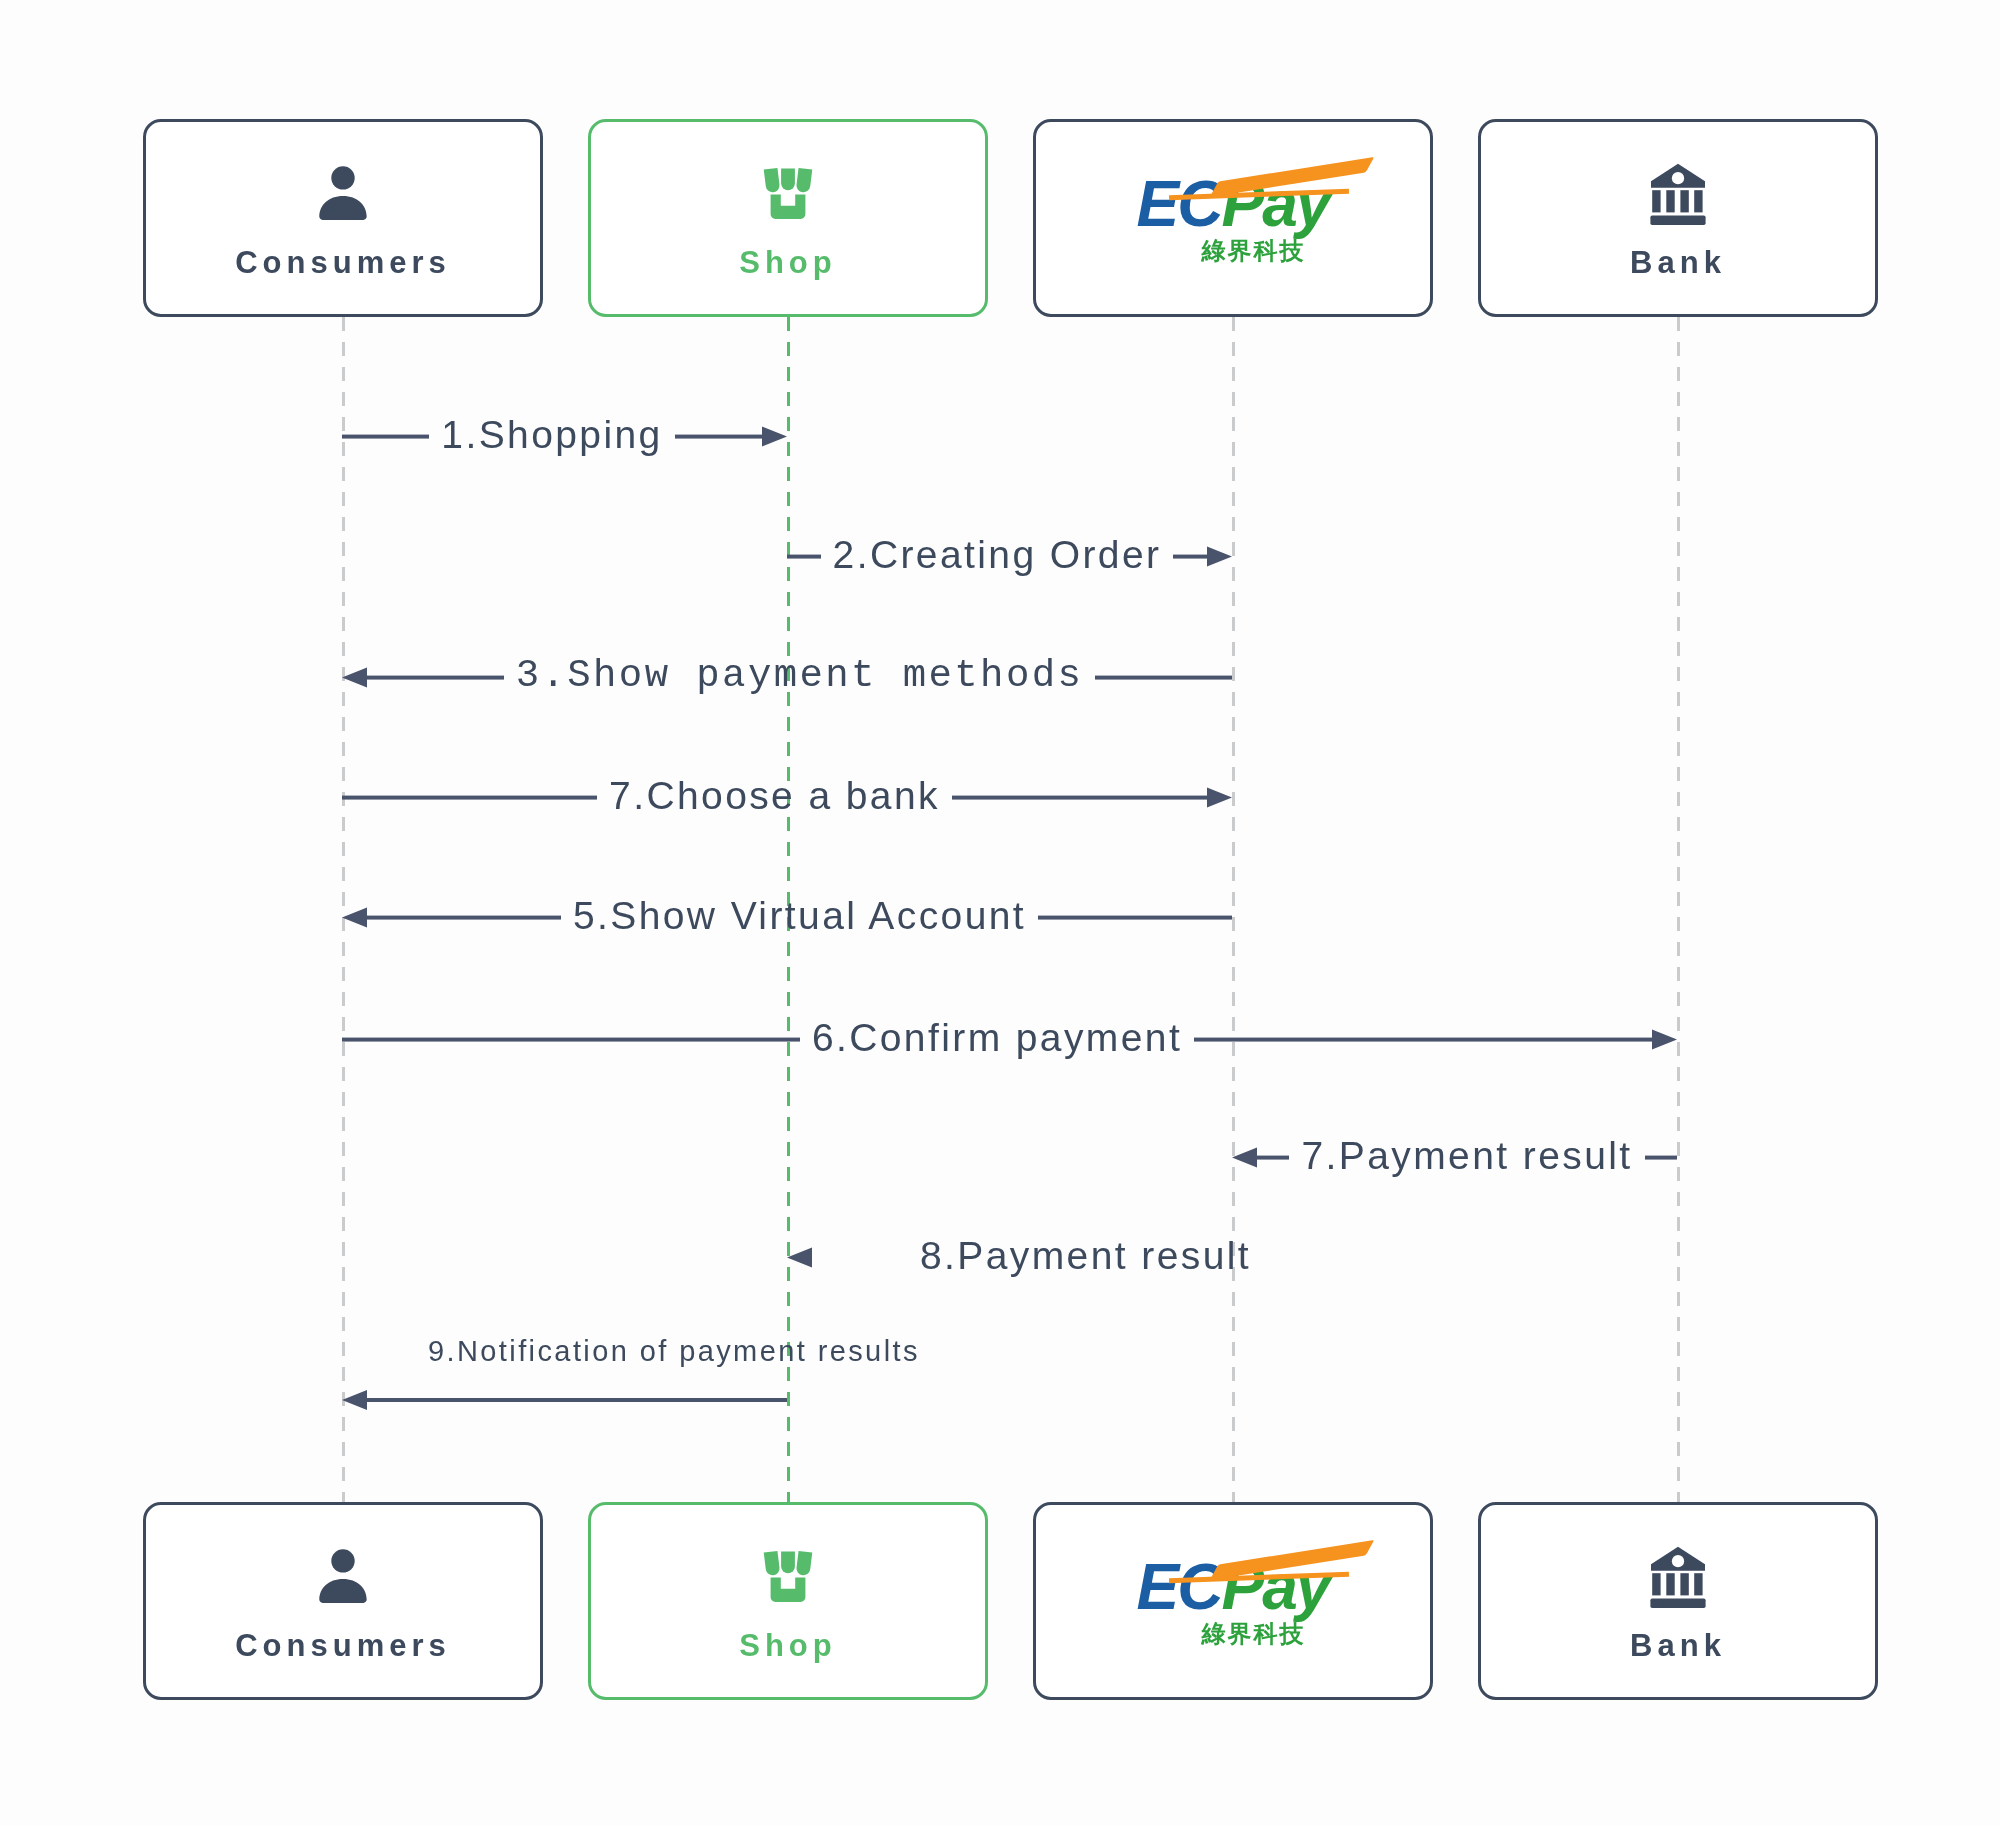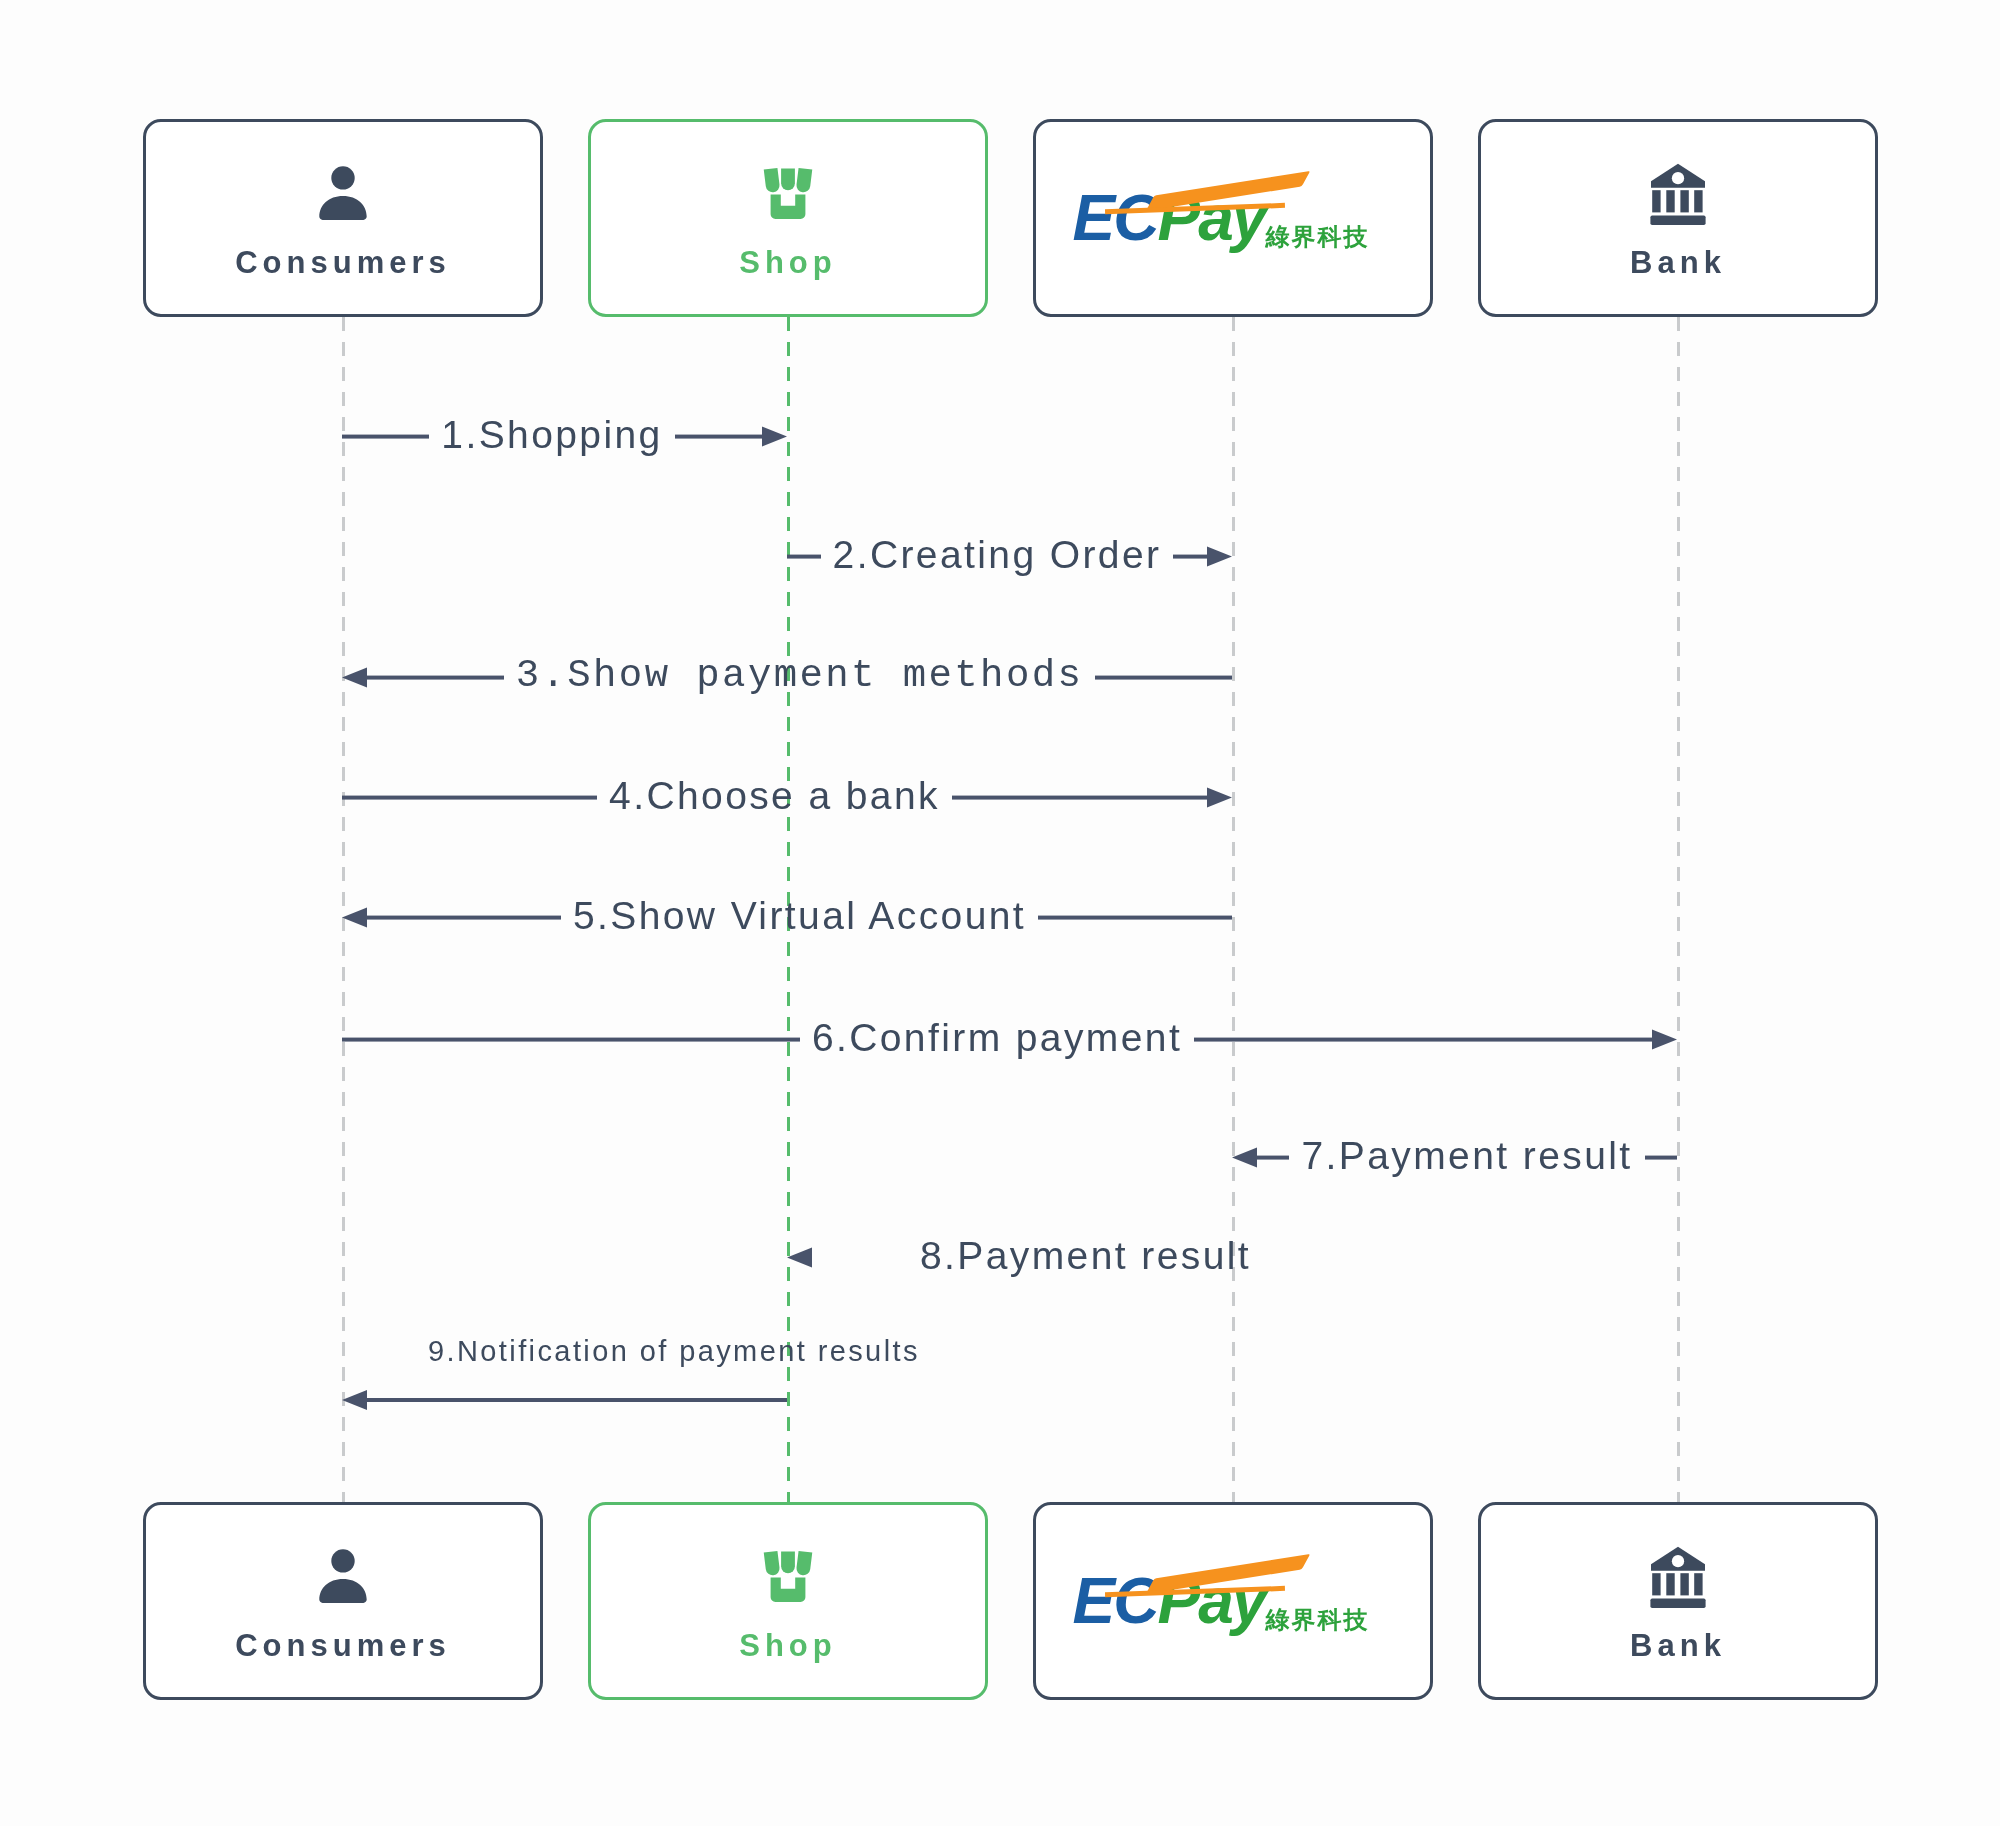"ECPay" .ecpay { flex-direction: row -> column }
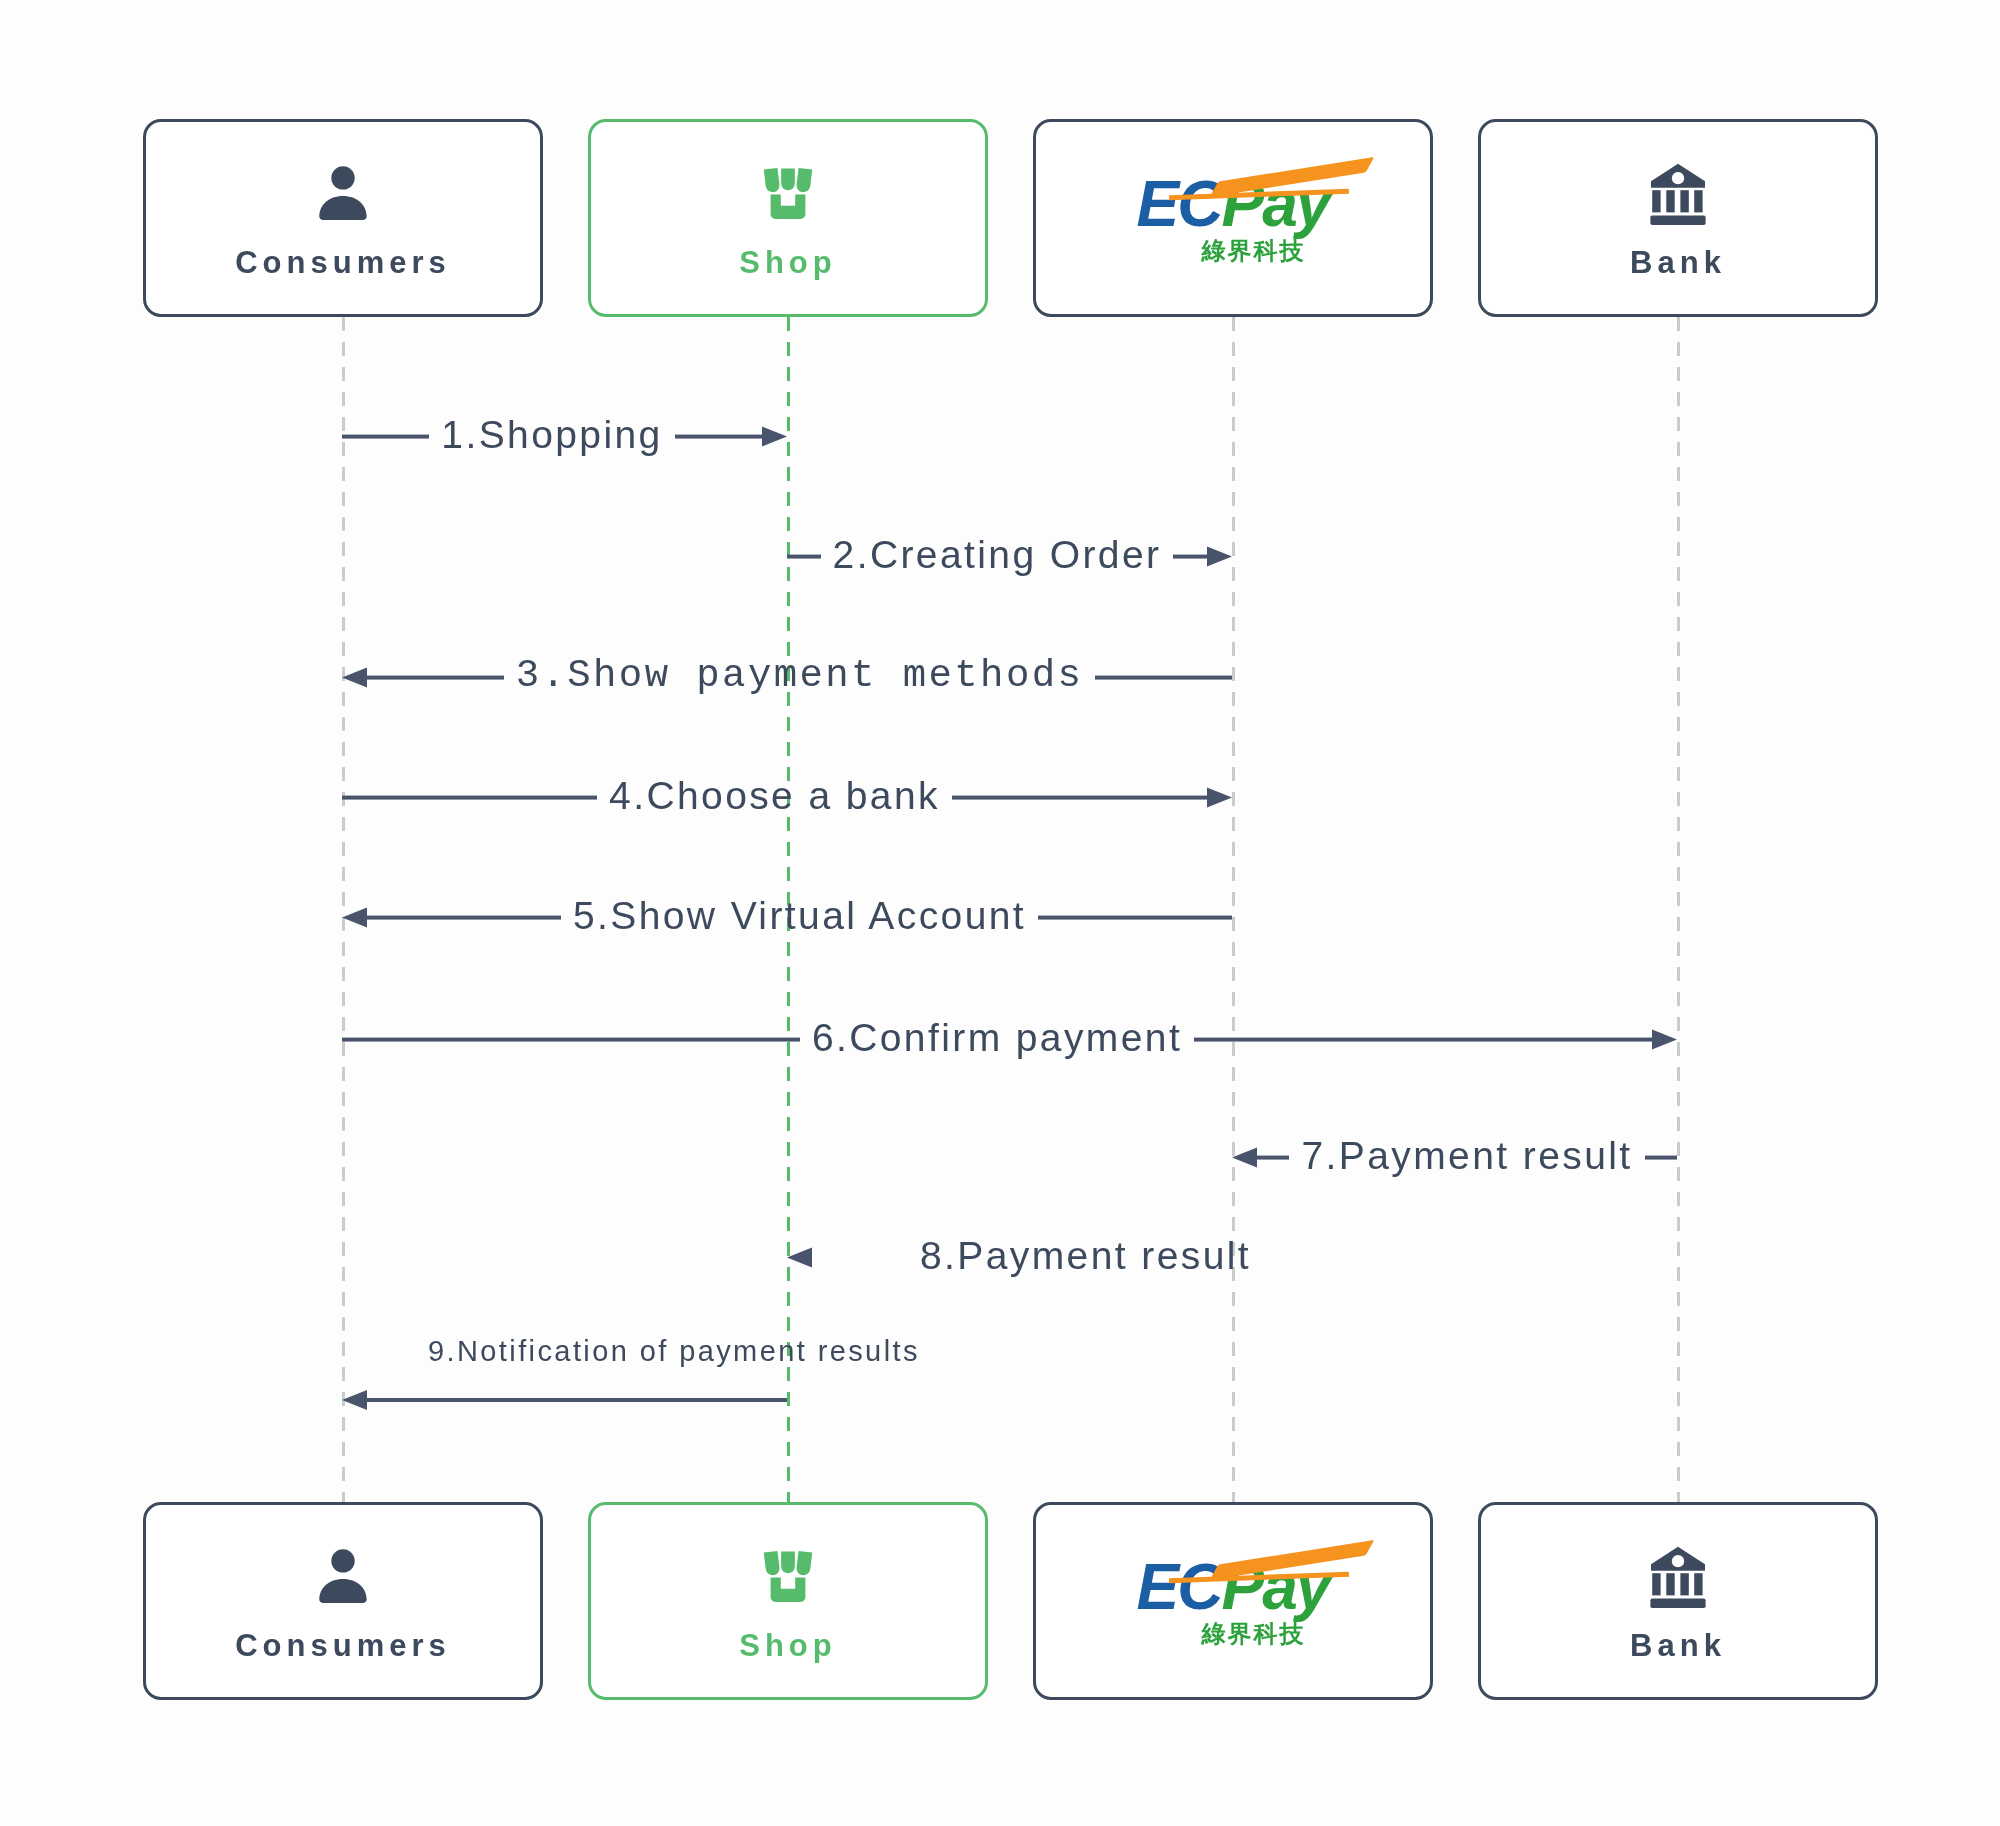"4.Choose a bank" div.mlabel { text: 4.Choose -> 7.Choose }
